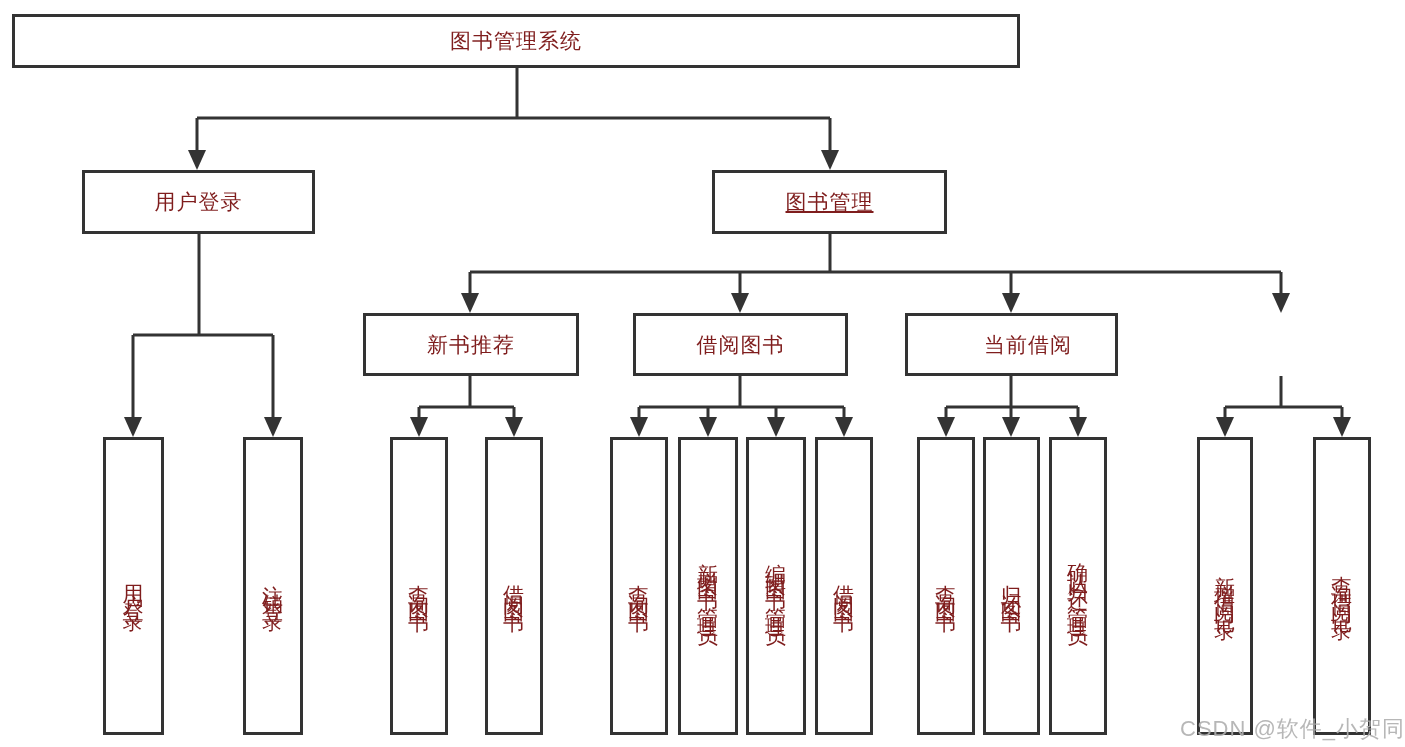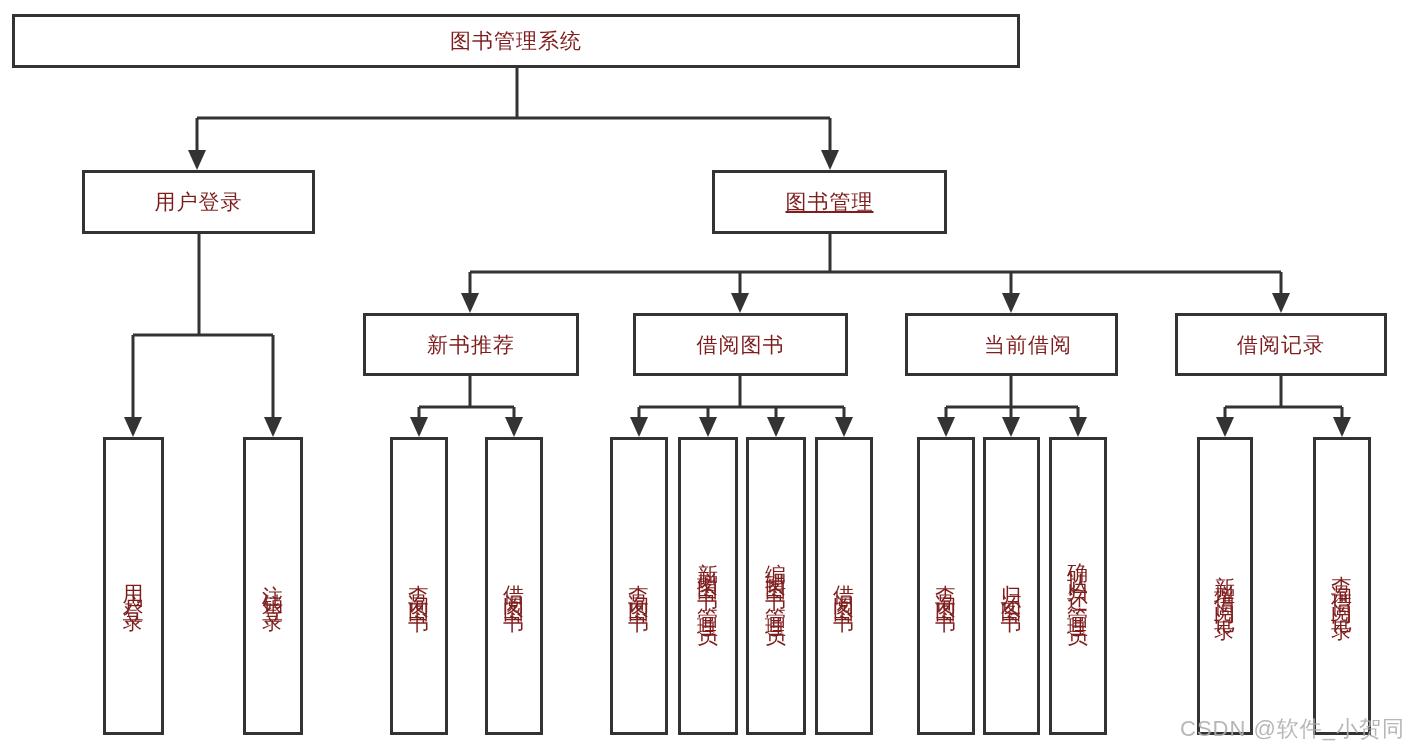"借阅记录" div.node { html: <div> <span>借阅记录</span> </div> -> none }
